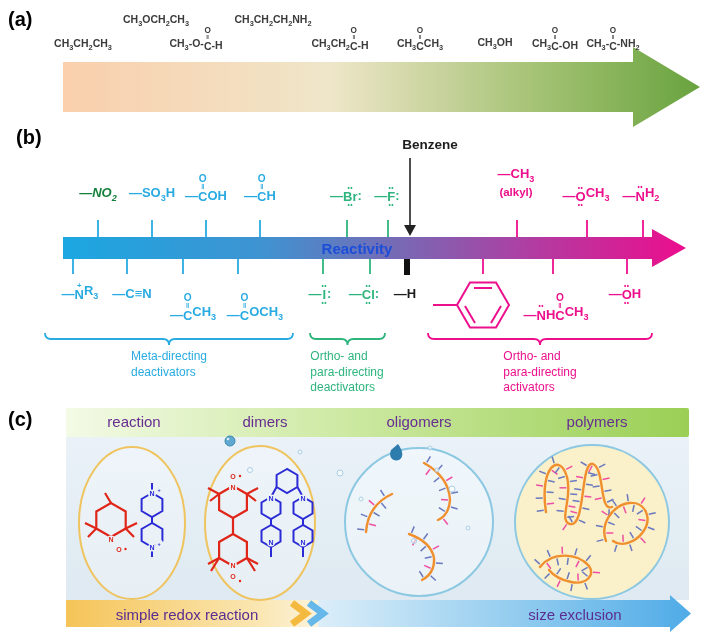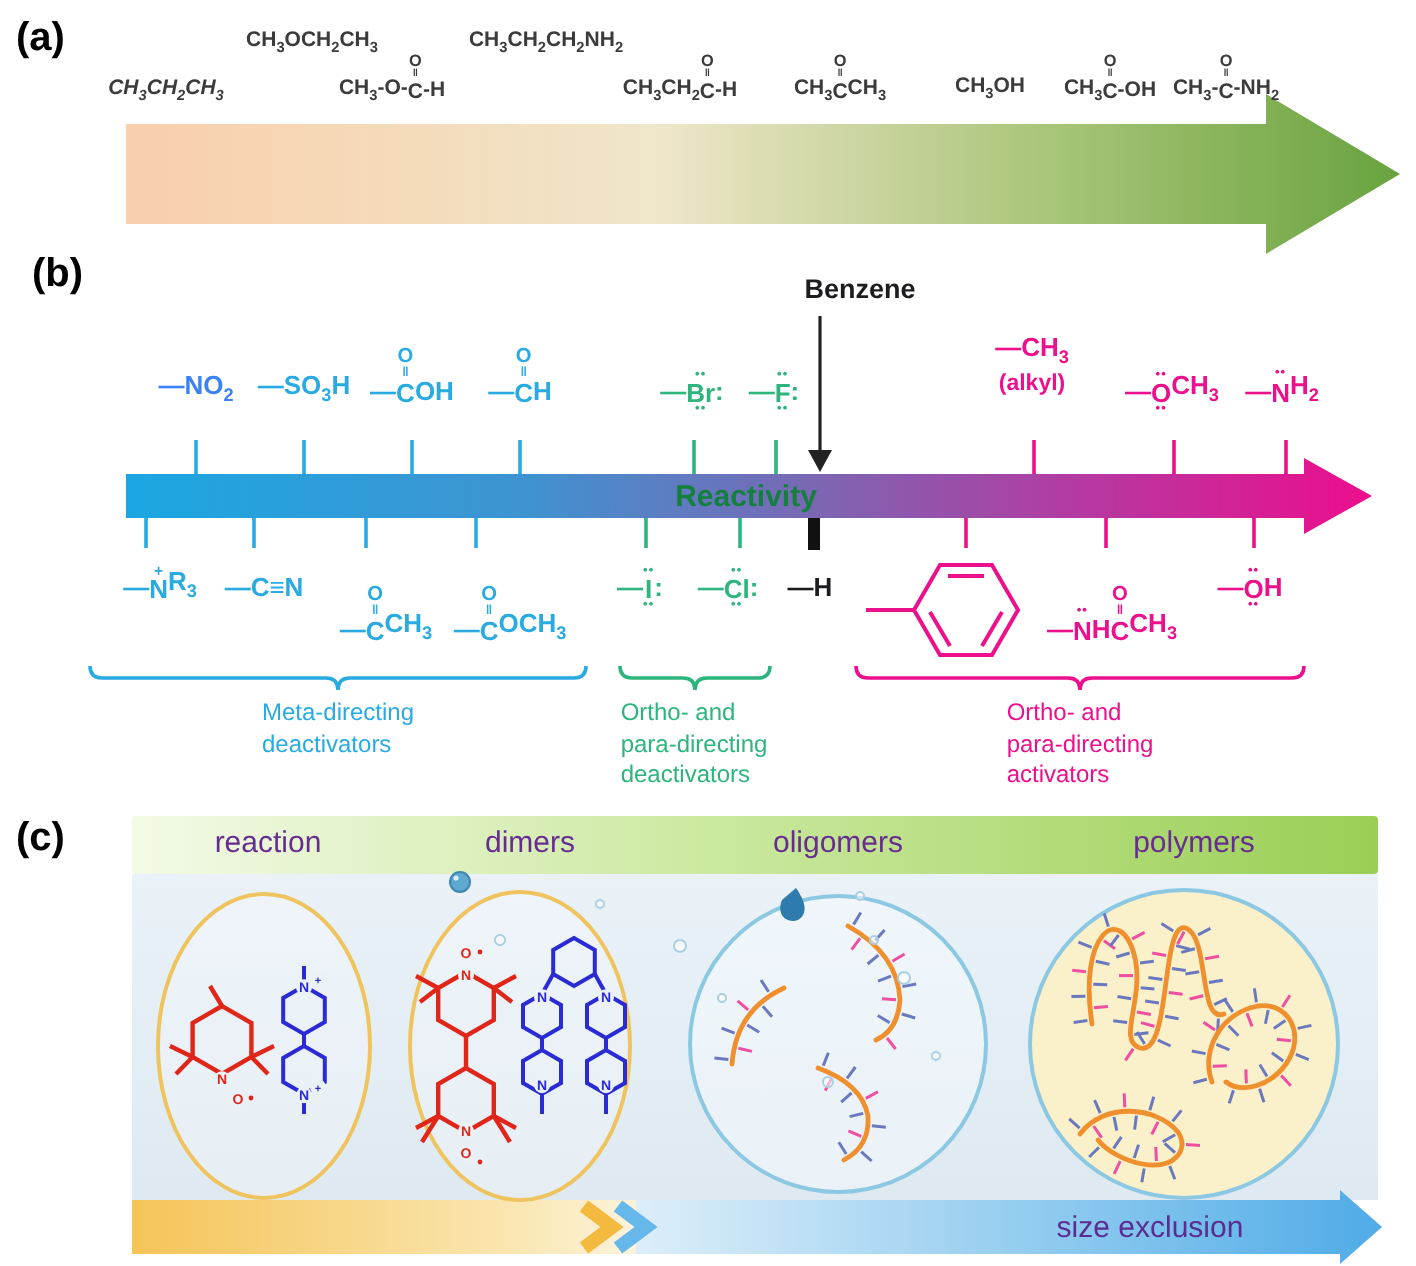"CH3CH2CH3" div.formula { font-style: italic -> none }
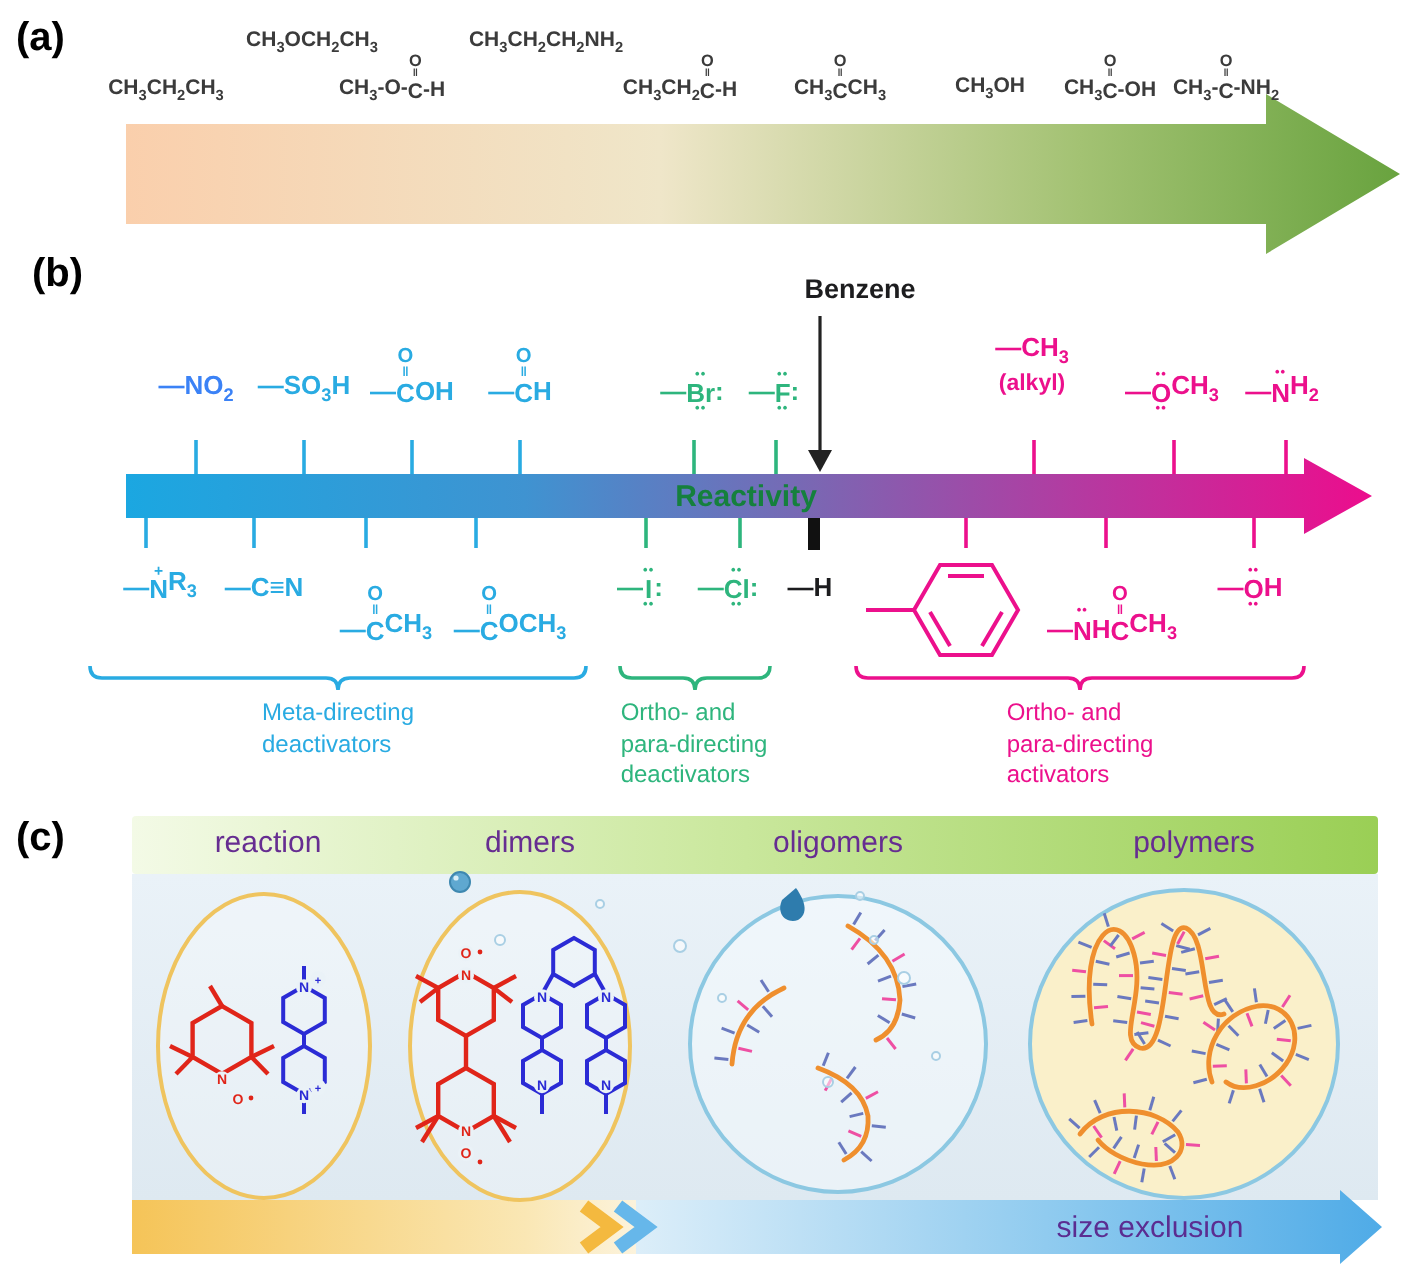"—NO2" div.formula { color: #3b82f6 -> #15803d; font-style: none -> italic }
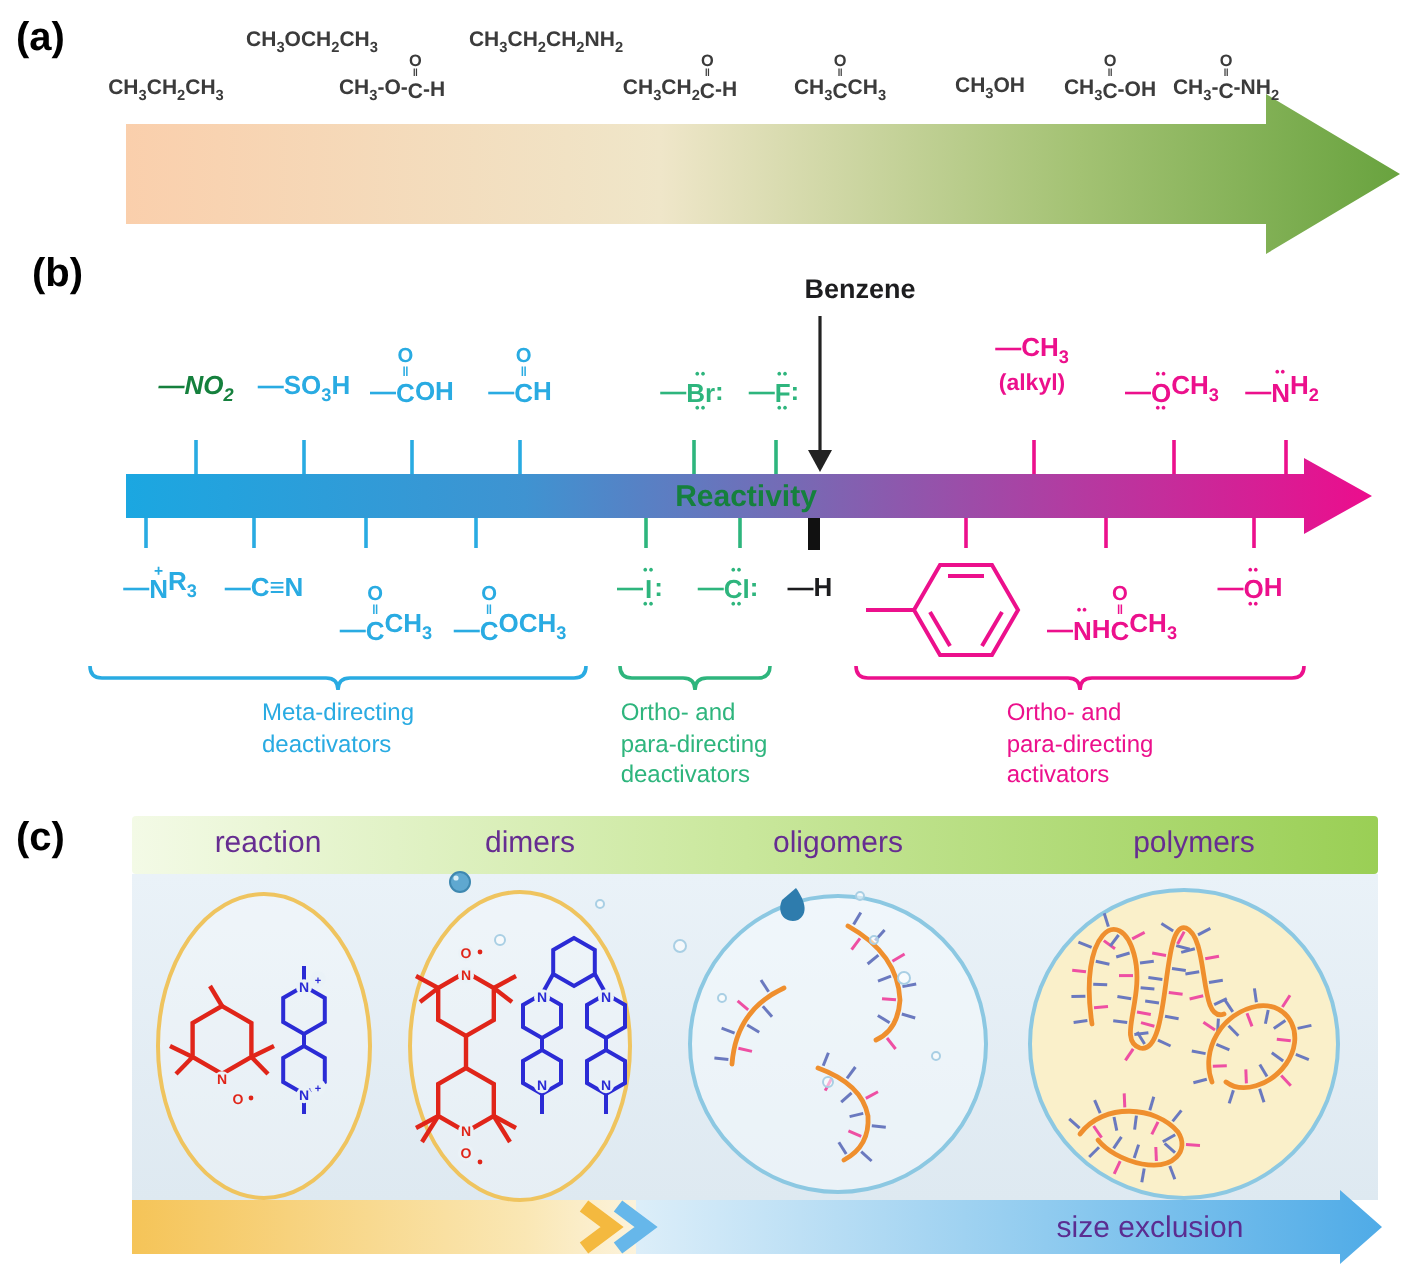"Reactivity" .rtext { color: #15803d -> #1d4ed8; margin-left: 16px -> none }
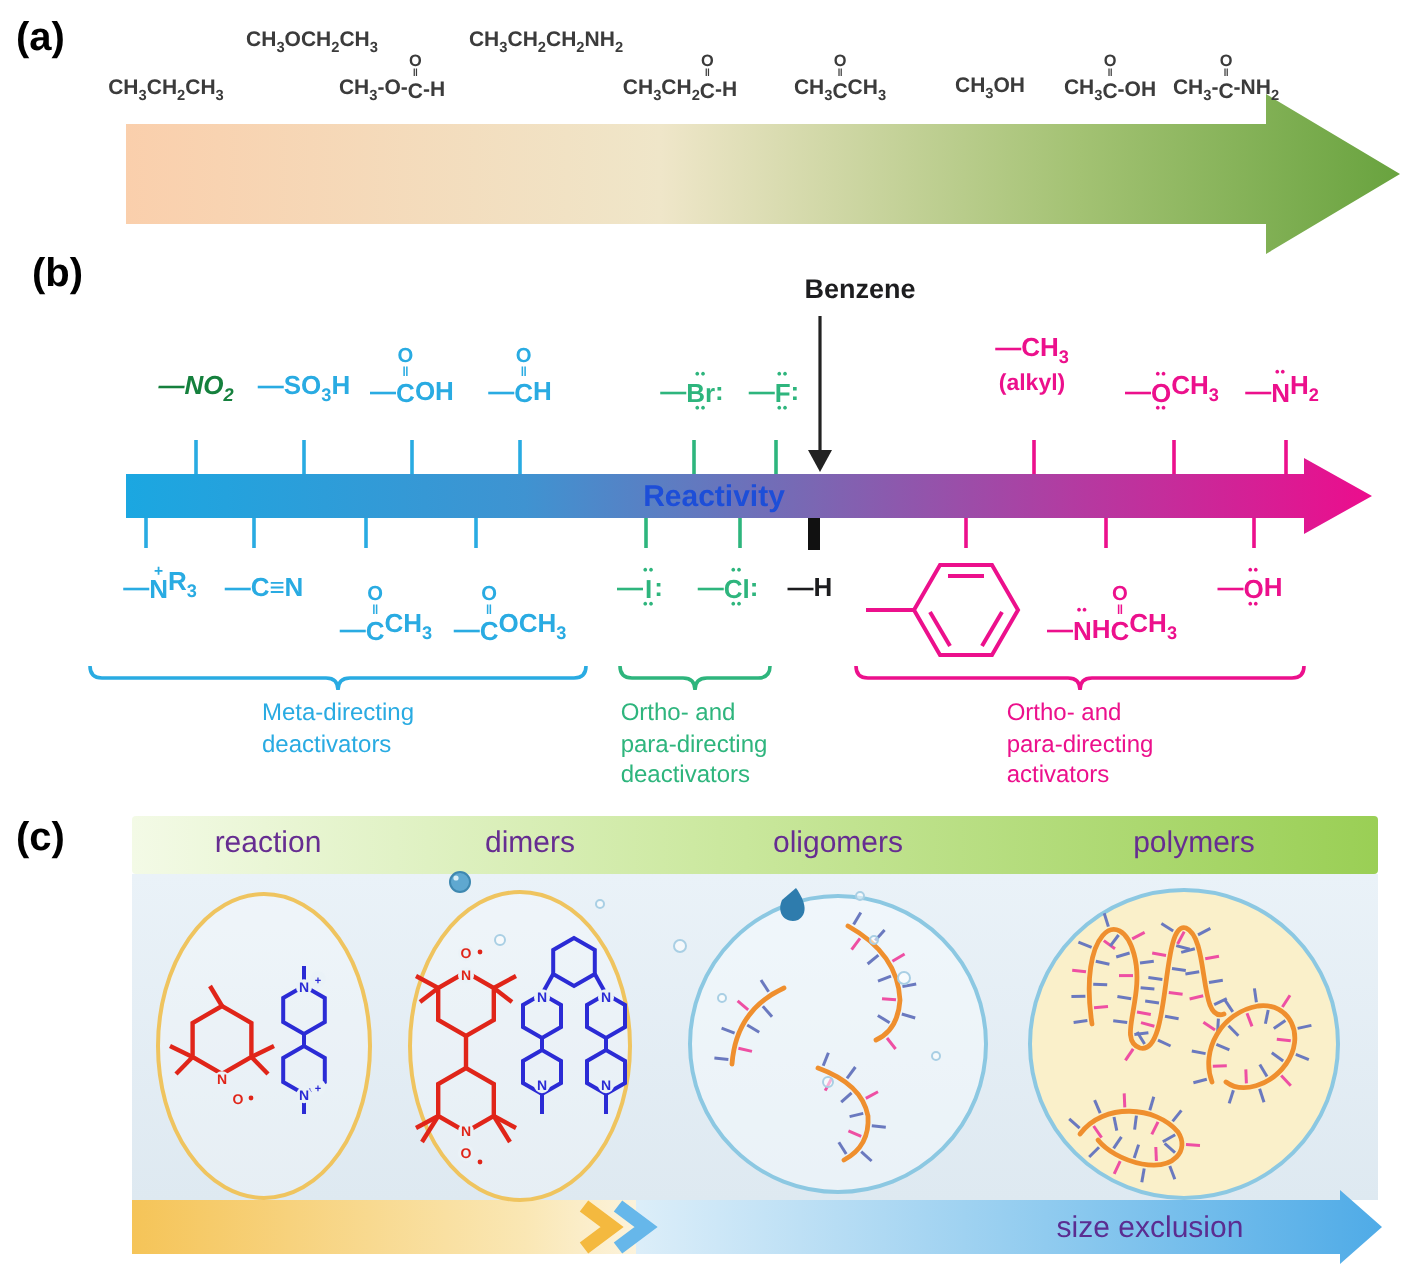"simple redox reaction" div.ptext { html: none -> <div>simple redox reaction</div> }
